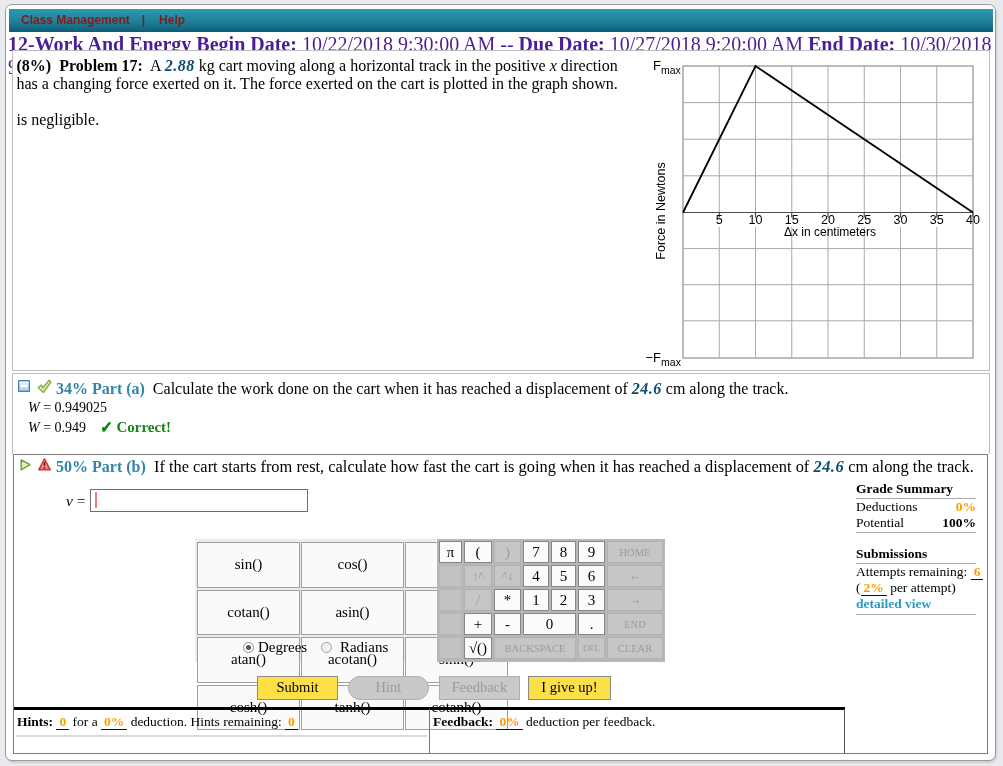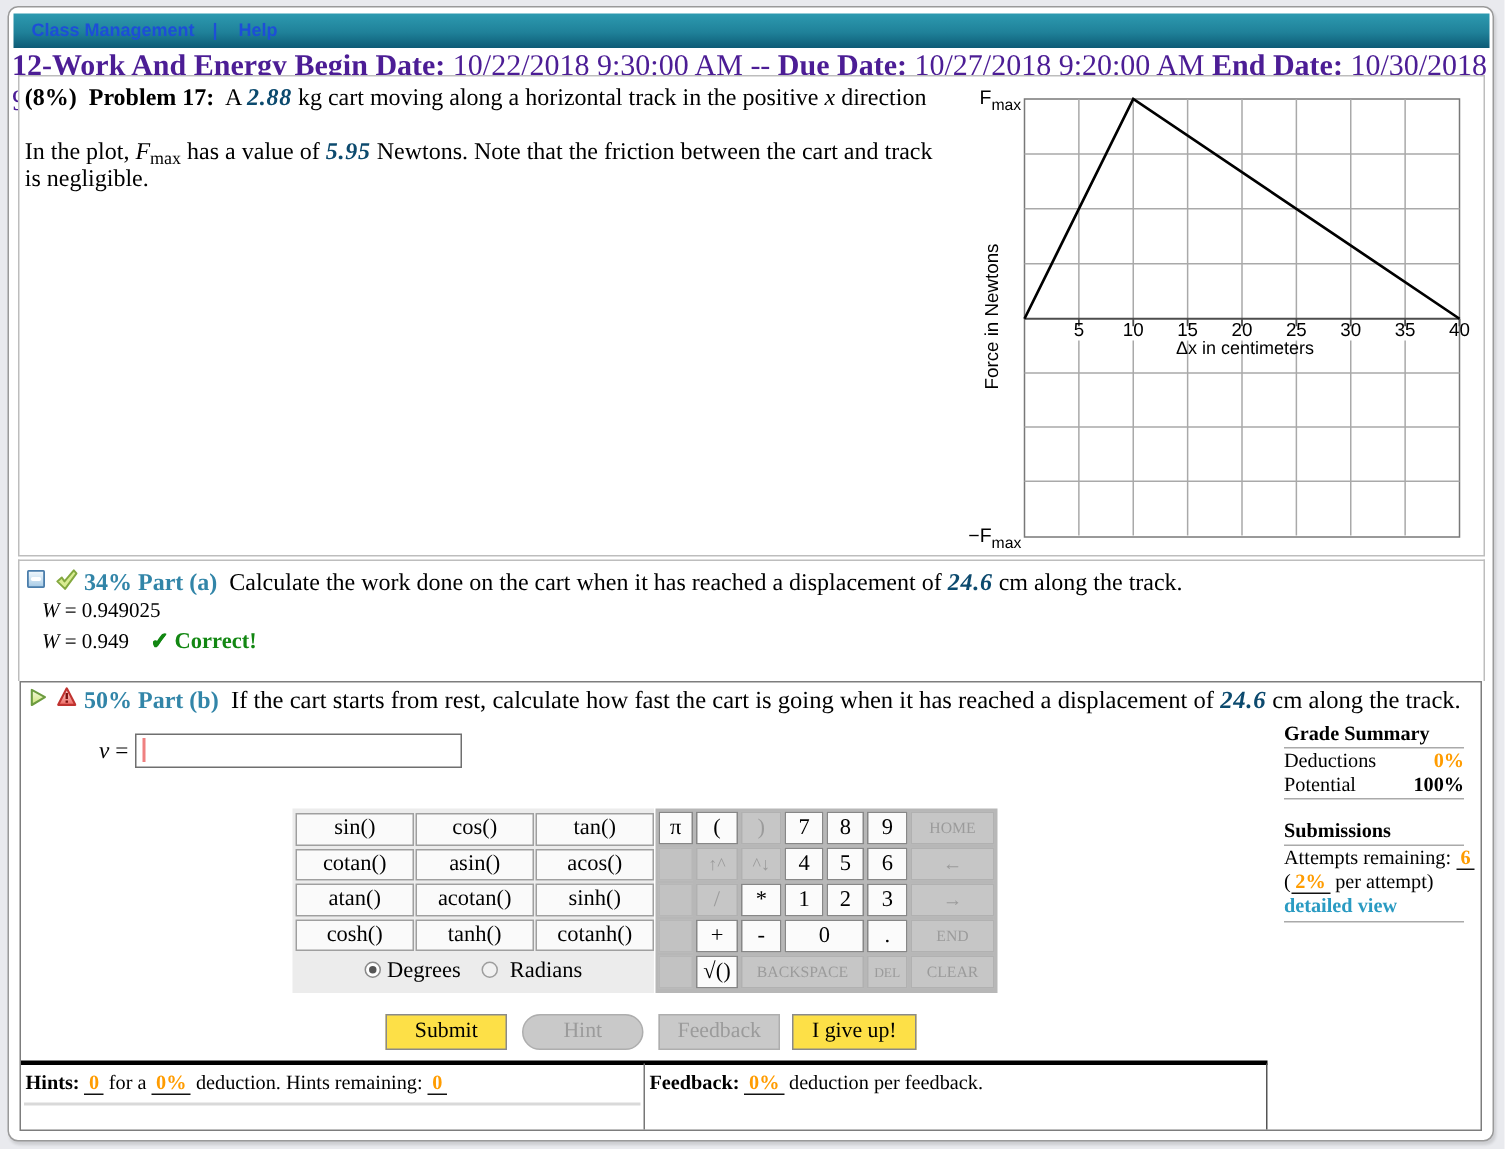"Class Management | Help" div.abs { color: #1d4ed8 -> #7f1d1d }
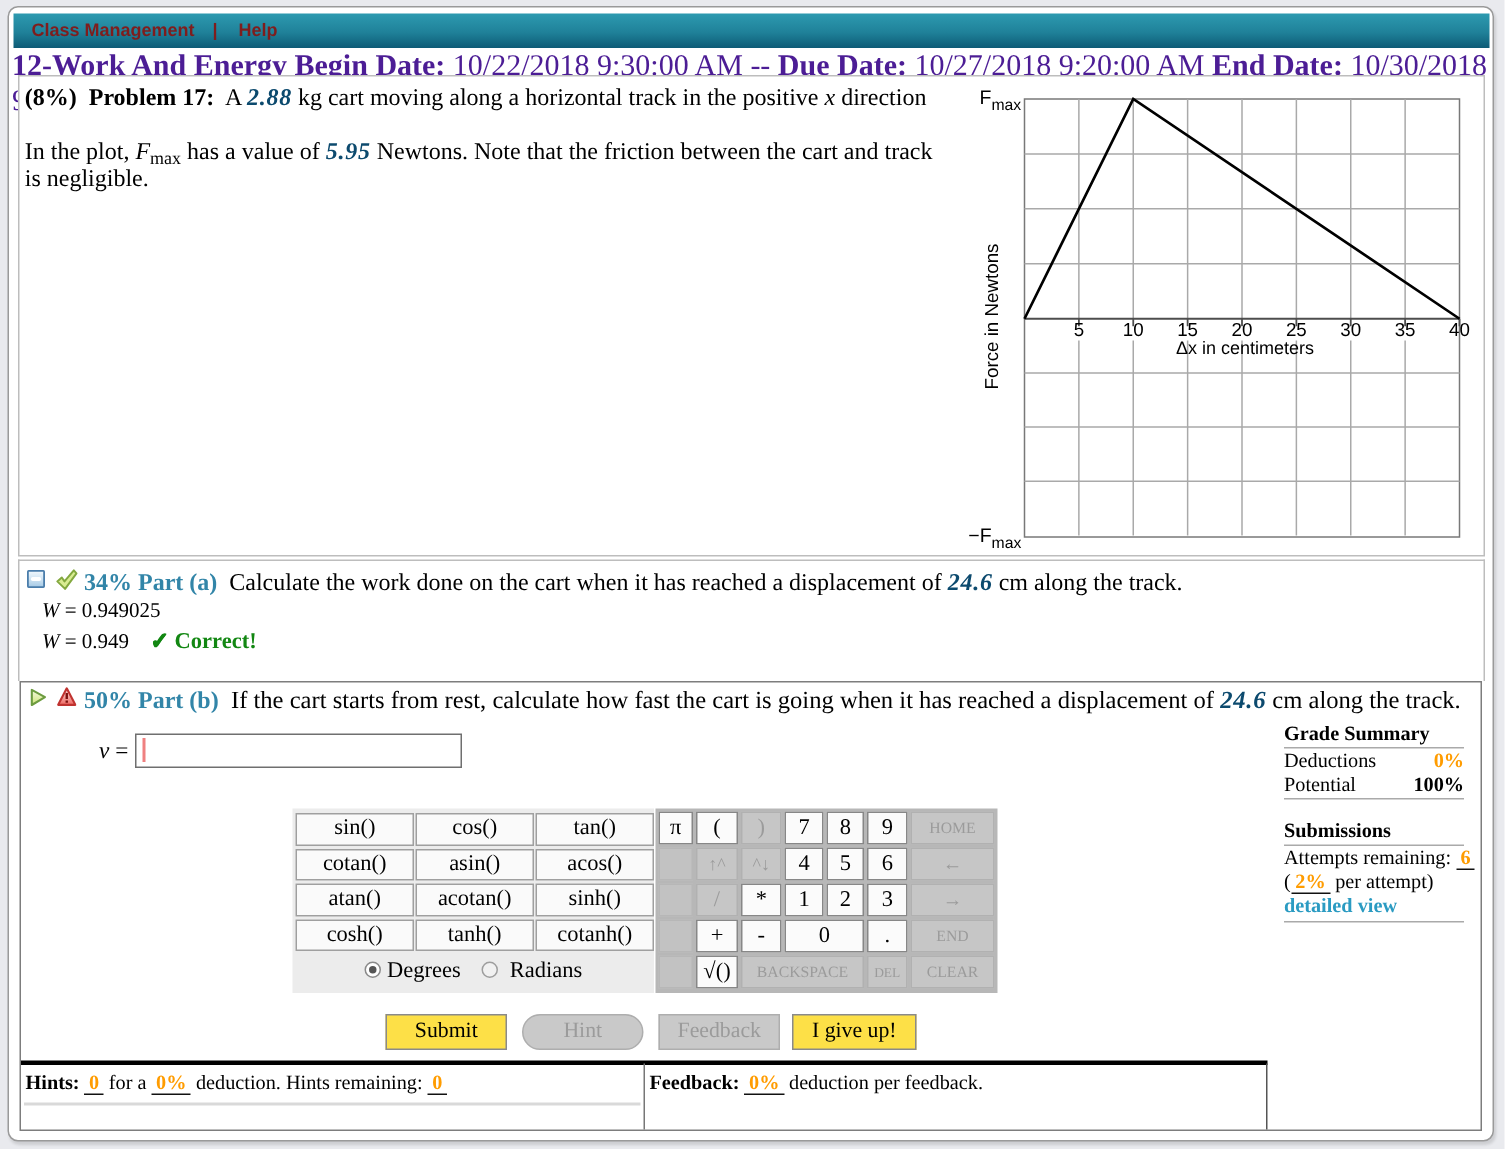"has a changing force exerted" div.abs { html: none -> <div>has a changing force exerted on it. The force exerted on the cart is plotted in the graph shown.</div> }
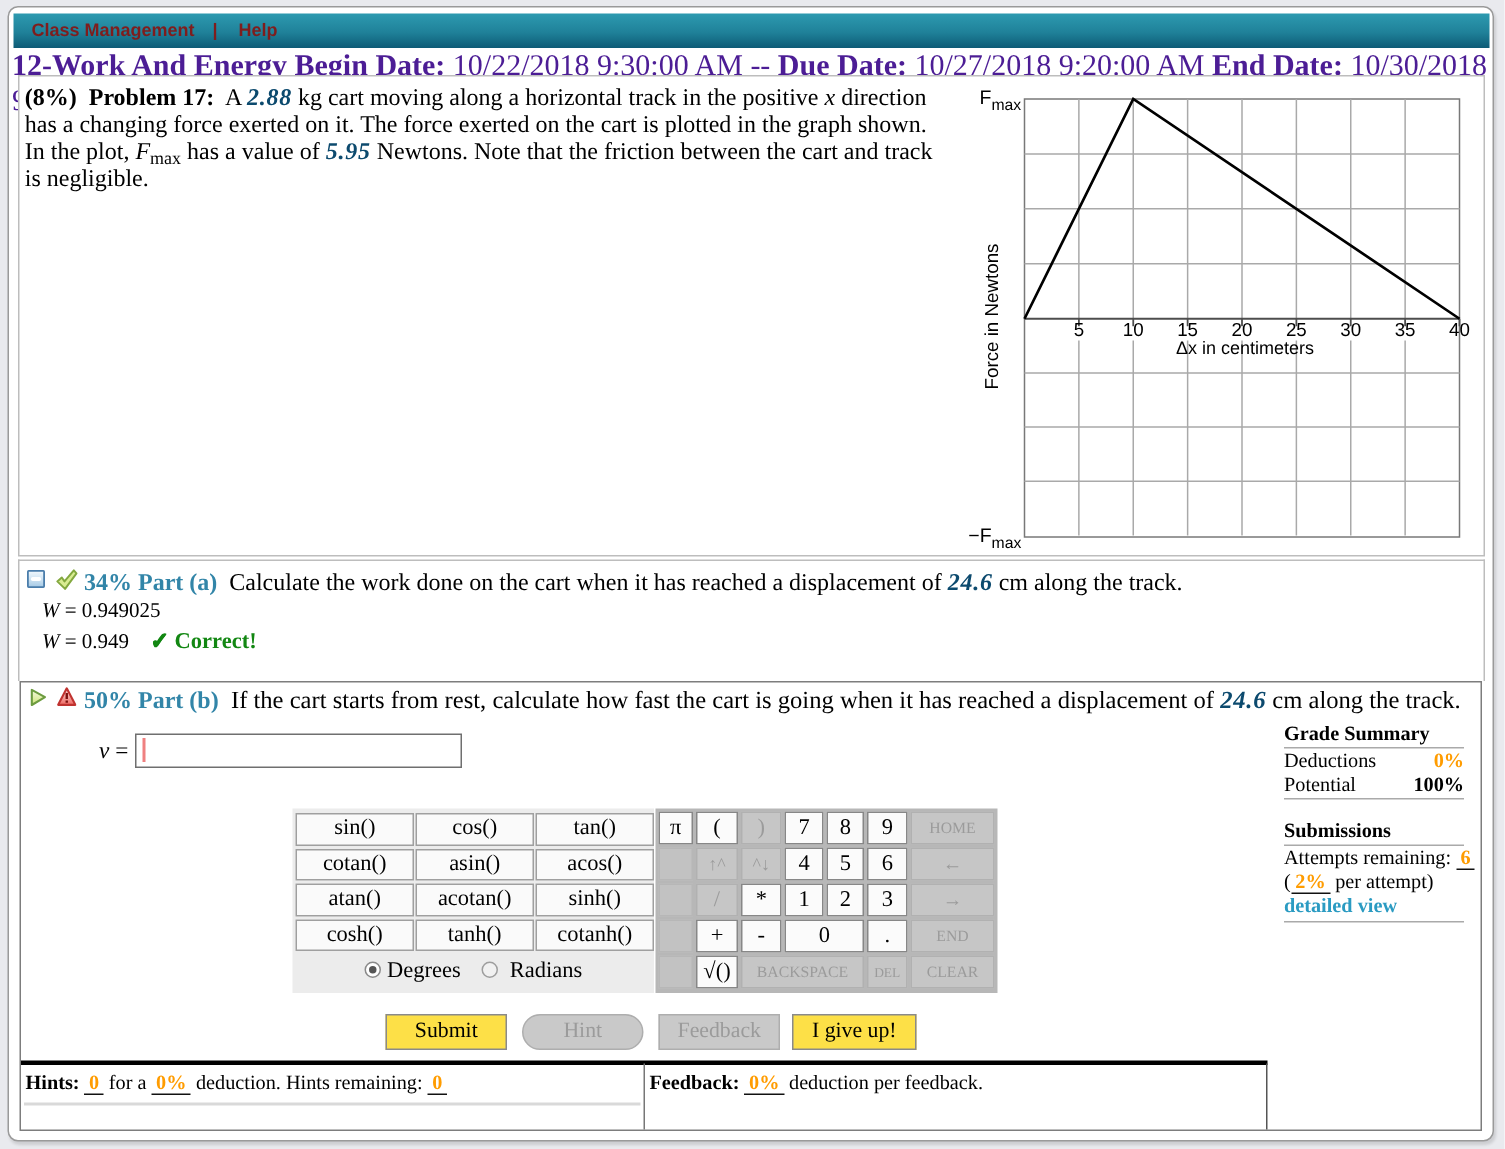"In the plot, Fmax has" div.abs { html: <div>In the plot, <i>F</i><sub>max</sub> has a value of <span>5.95</span> Newtons. Note that the friction between the cart and track</div> -> none }
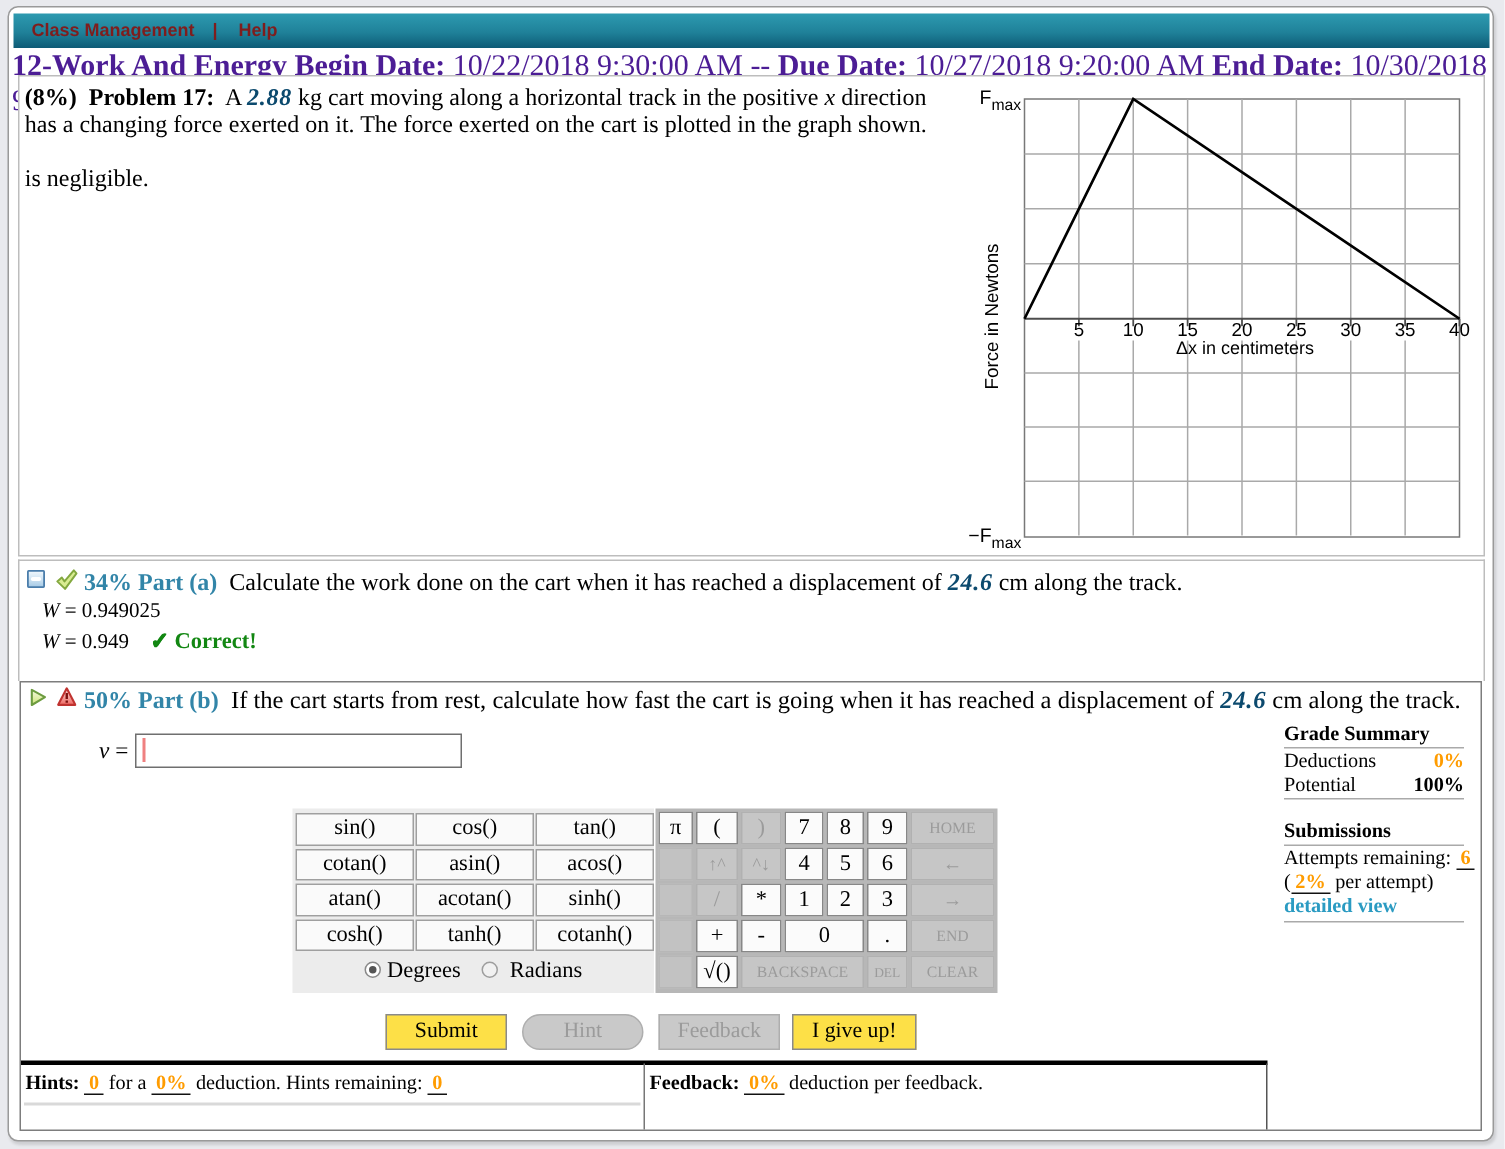"sin()" .fb { padding: 0 -> 12px }
